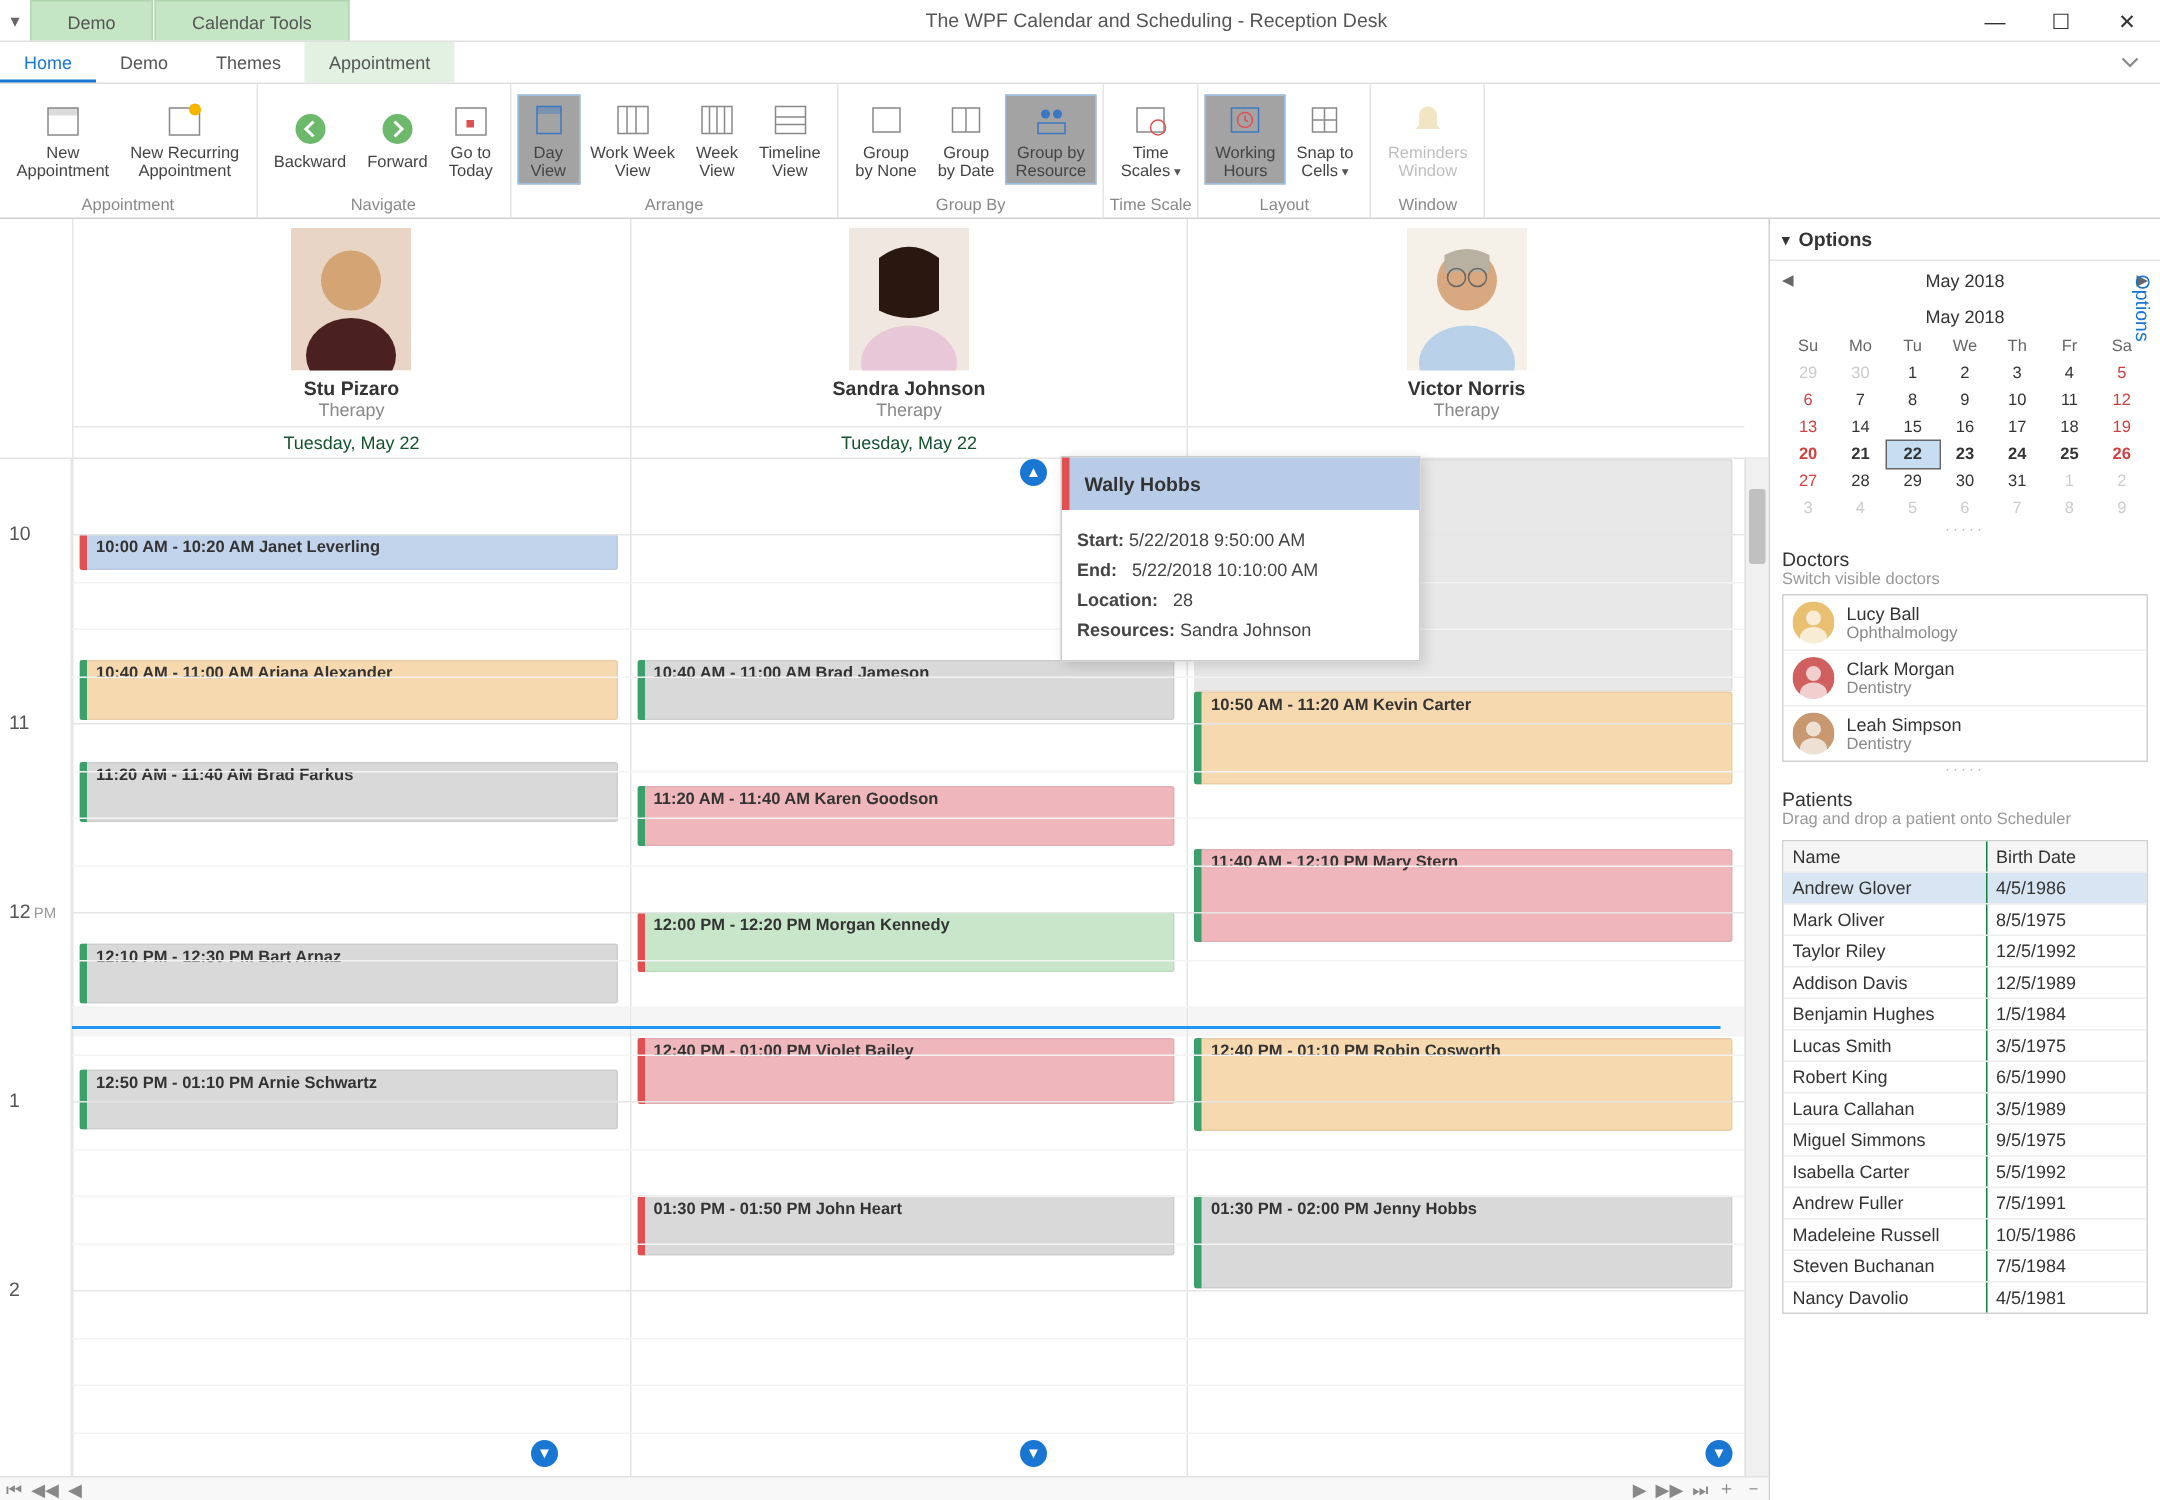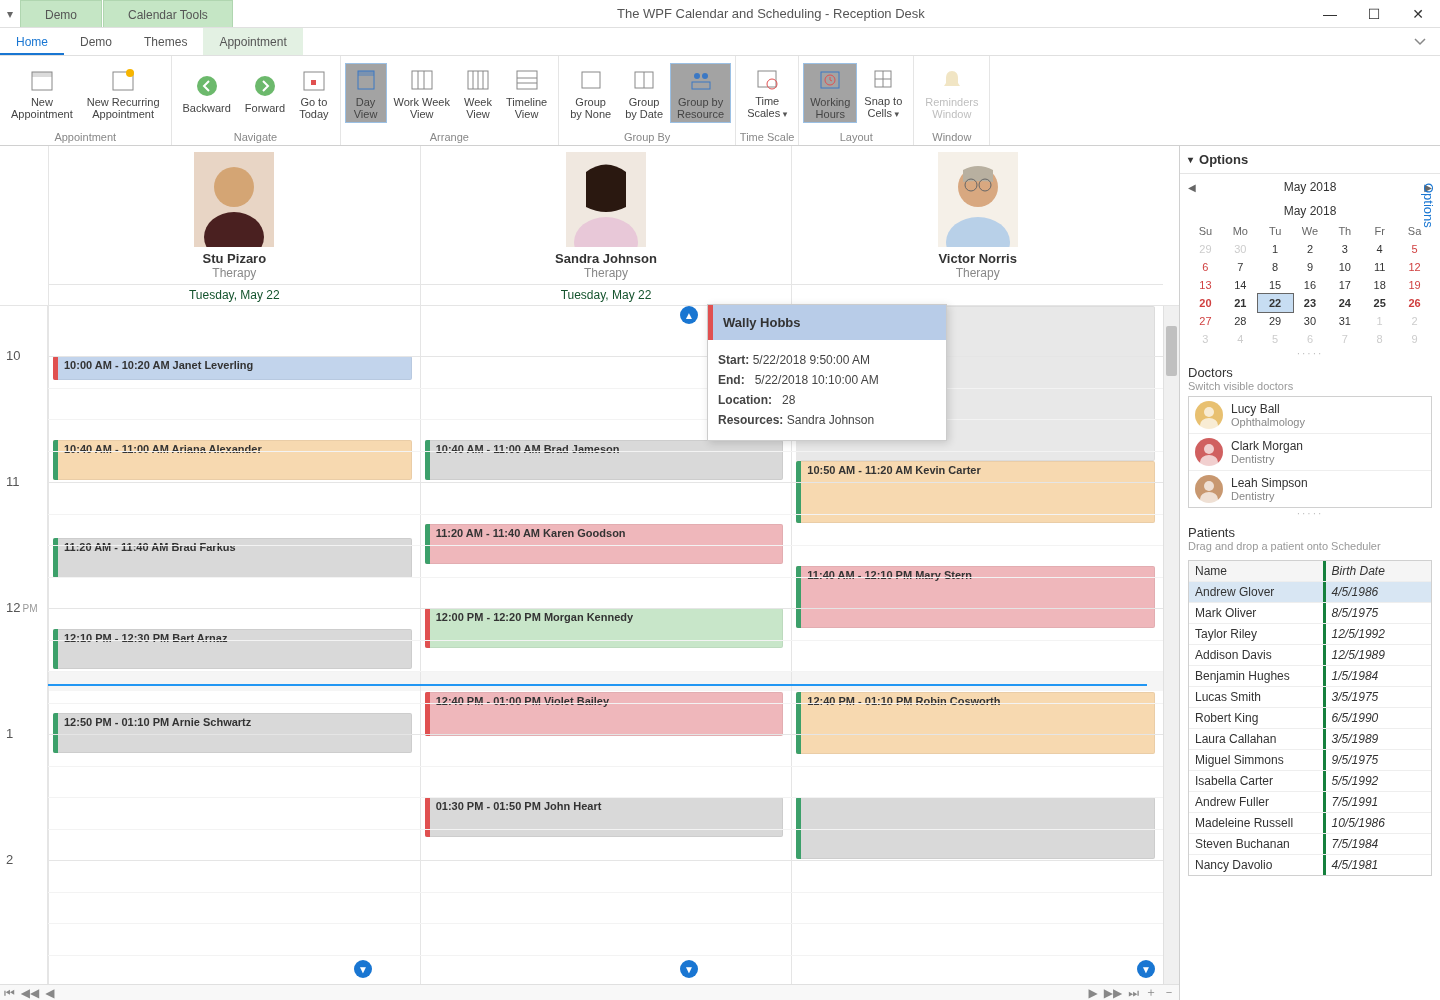"11:20 AM - 11:40 AM Brad" div.appt { top: 232px -> 202px }
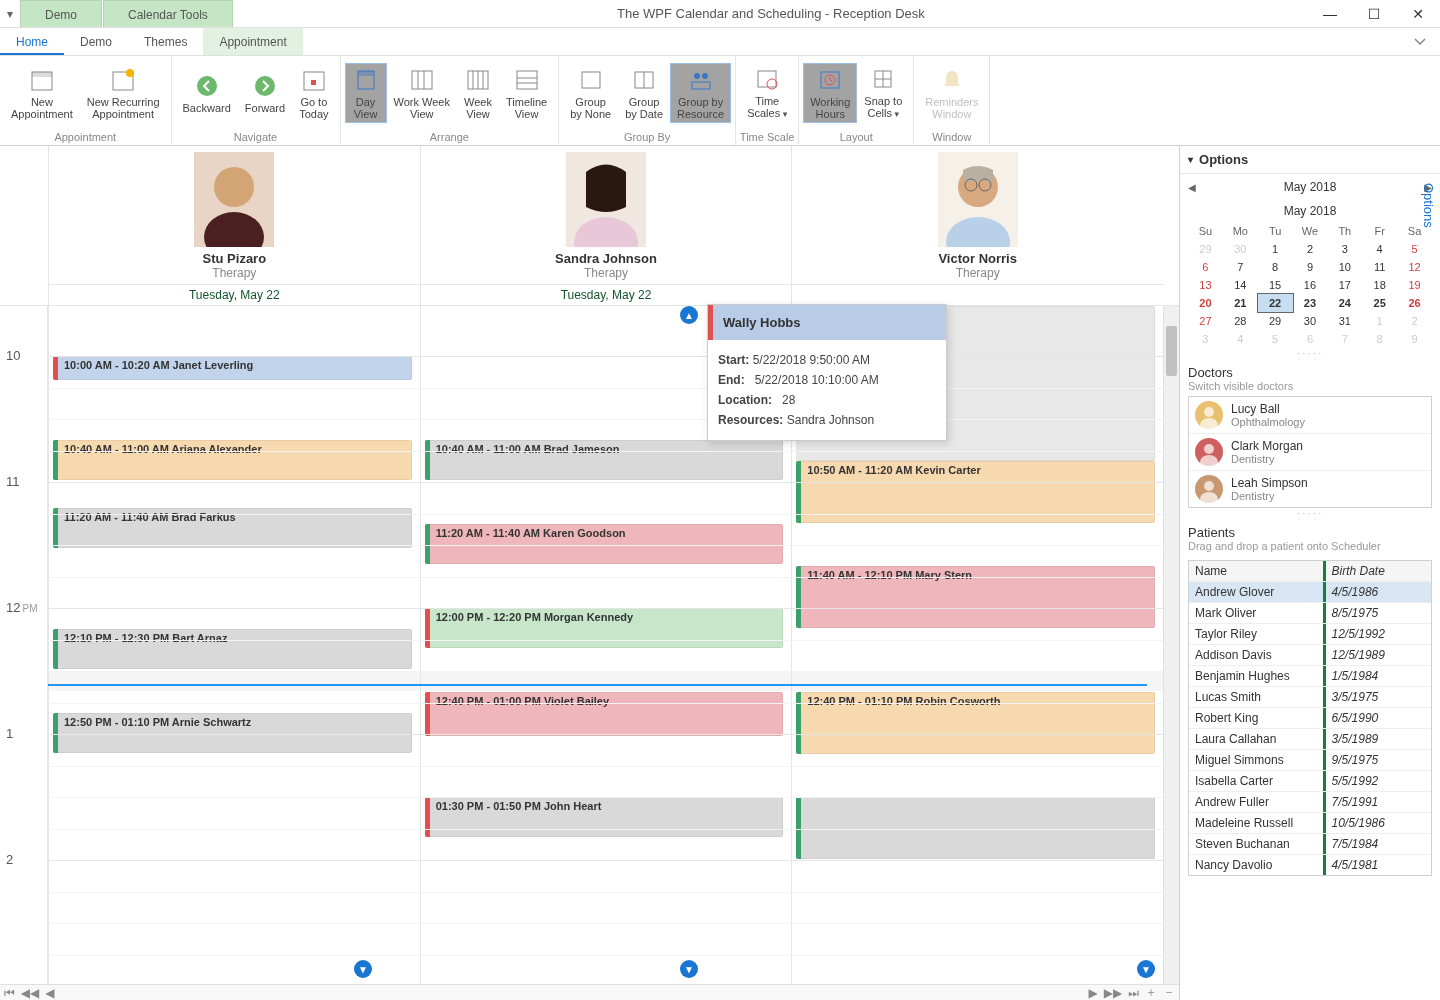"Birth Date" .ptable .pcell.date { border-left: 3px solid #15803d -> 1px solid #15803d; font-style: italic -> none }
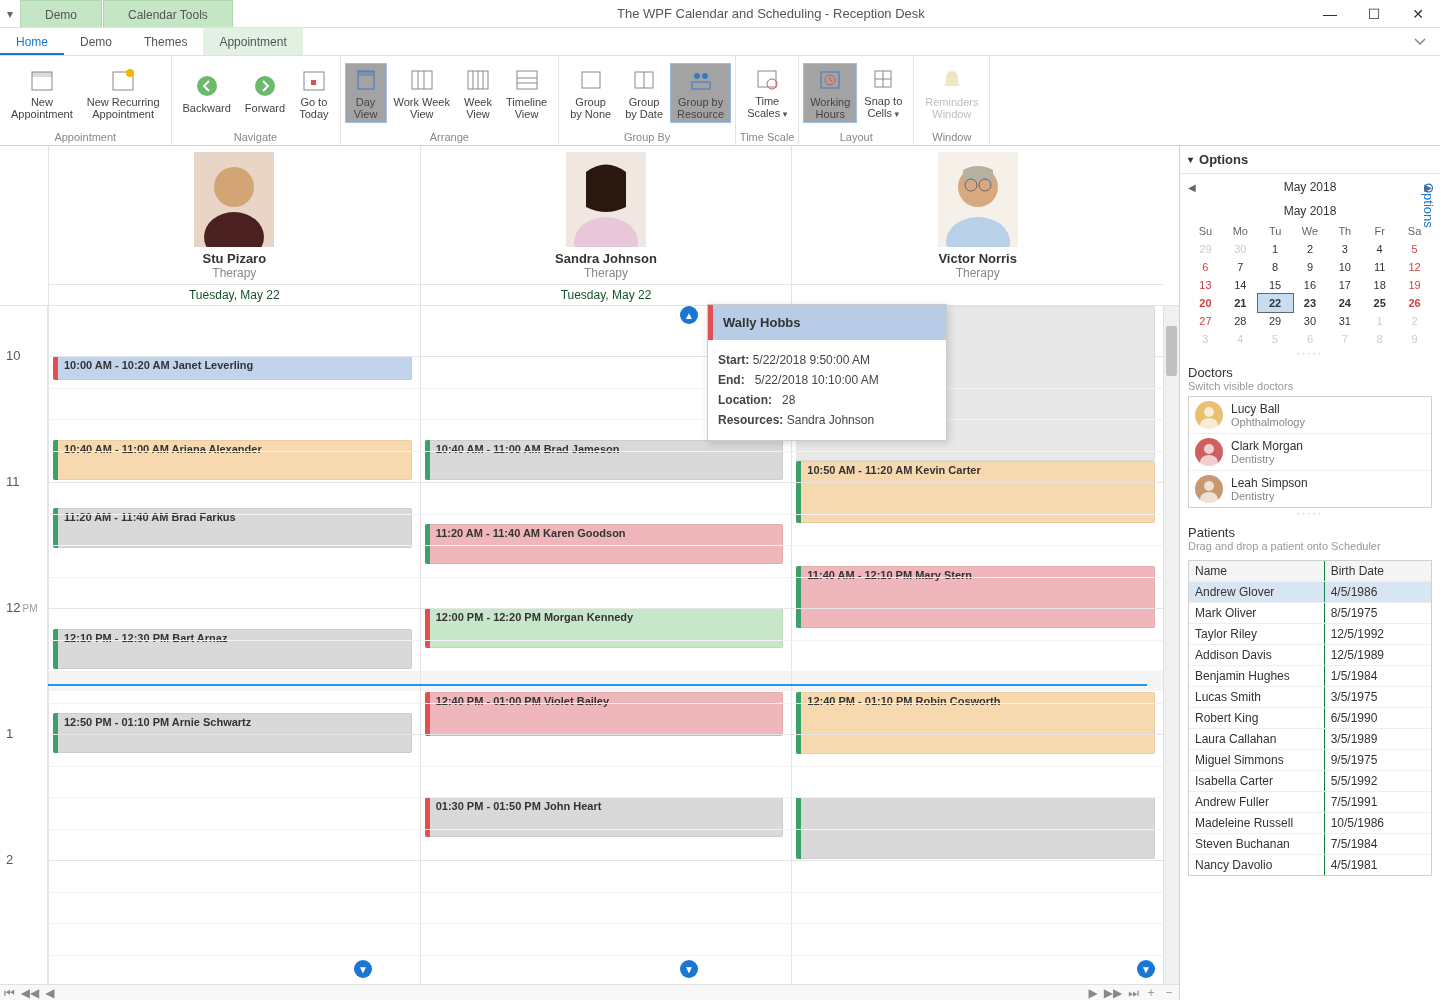"01:30 PM - 02:00 PM" div.txt { html: none -> <div>01:30 PM - 02:00 PM Jenny Hobbs</div> }
